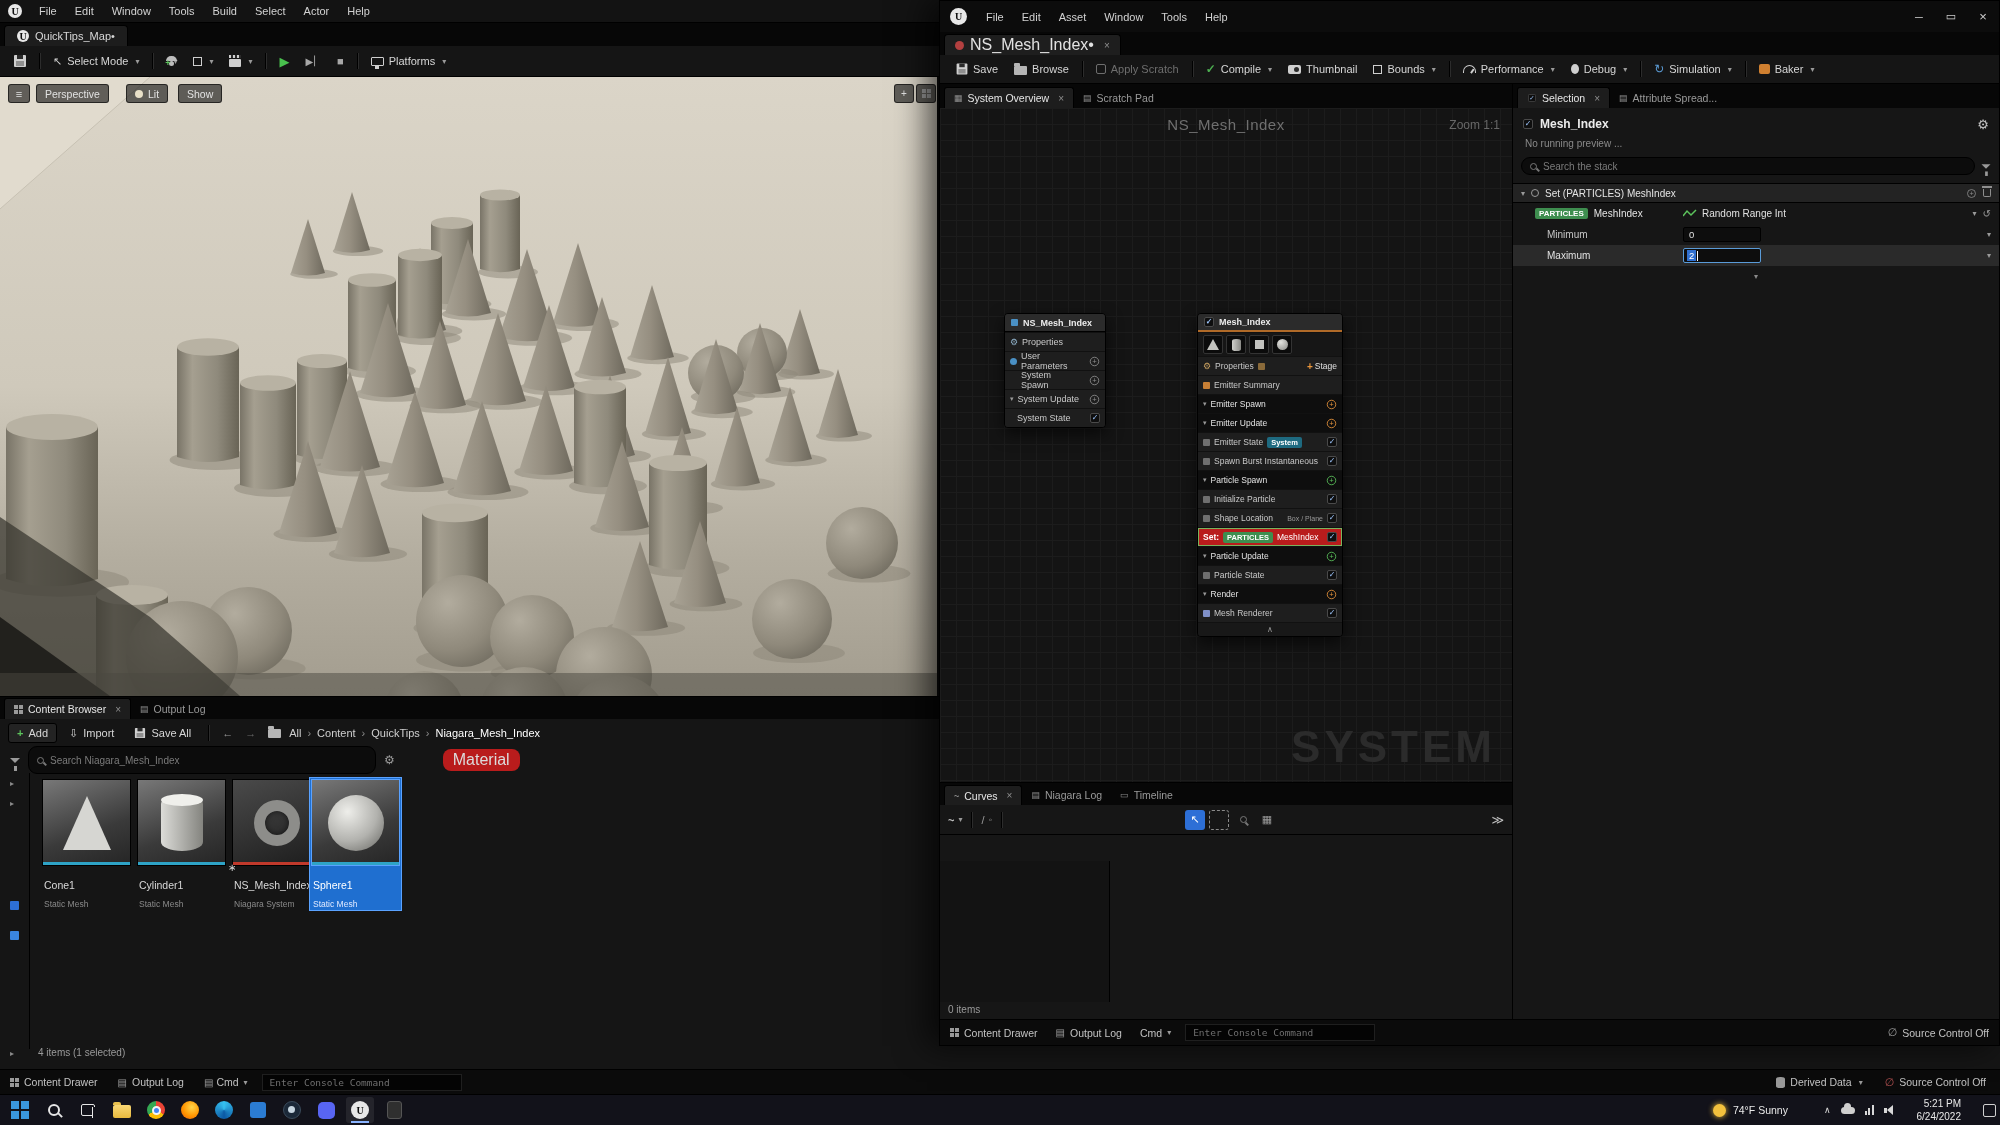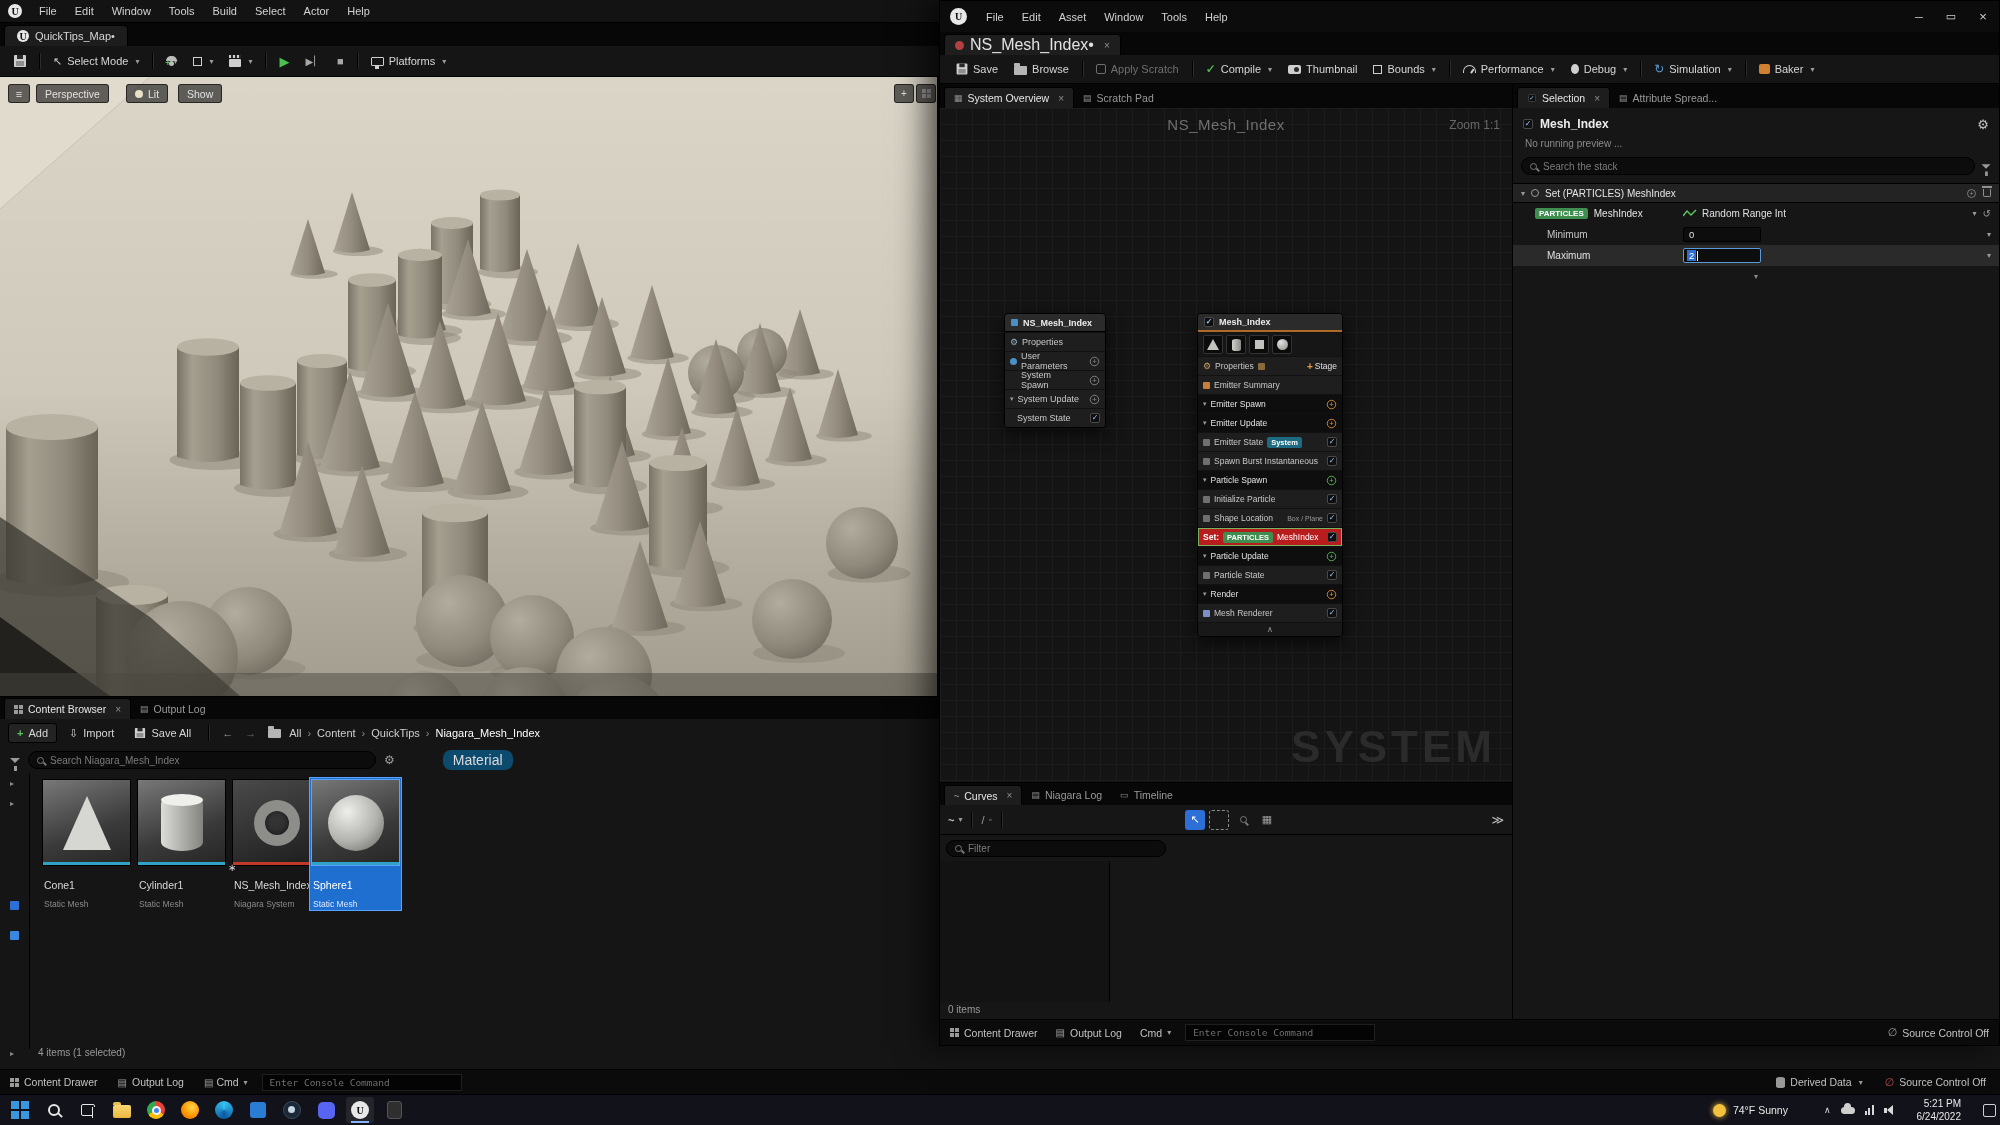"Search Niagara_Mesh_Index" div.search { height: 18px -> 28px }
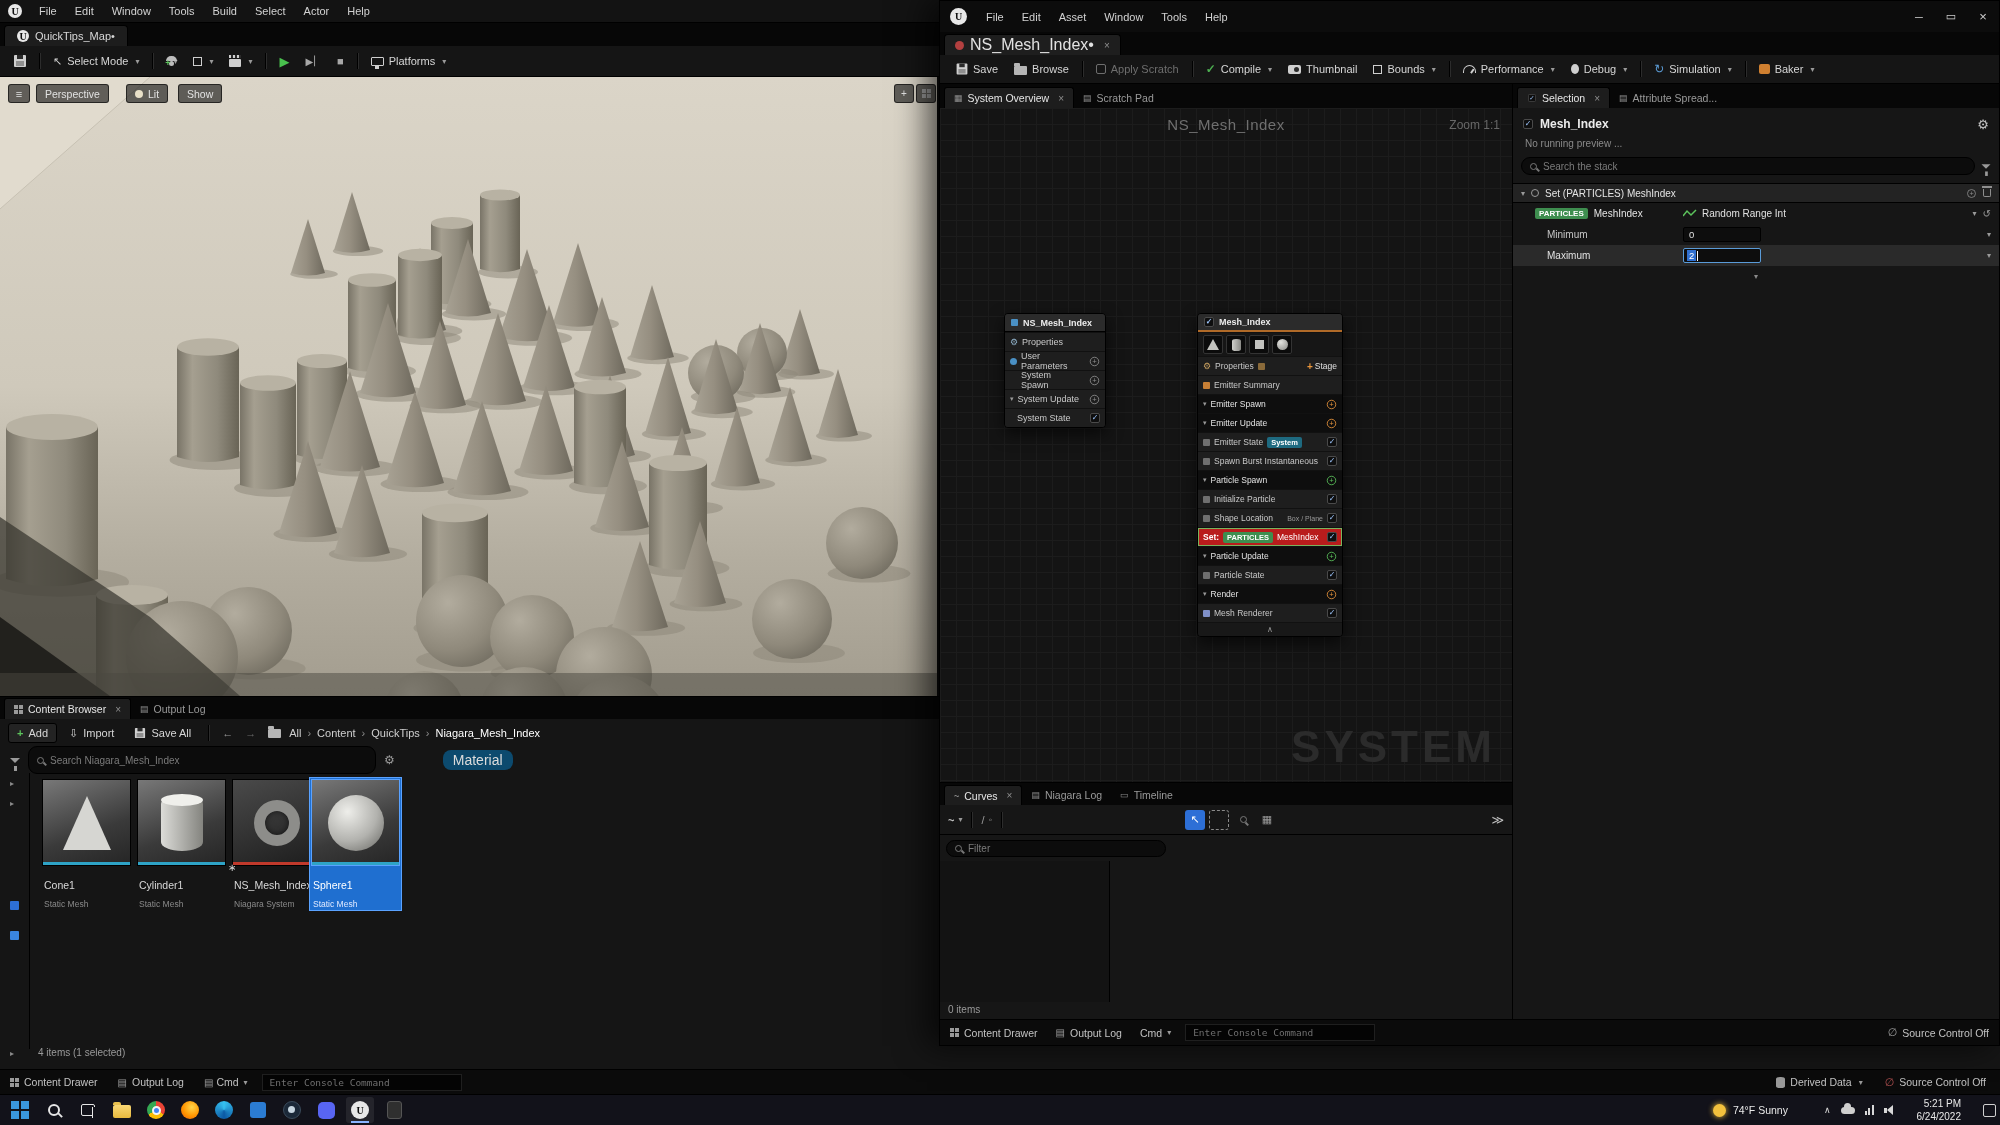"Material" span.nw { background: #0c4a6e -> #b91c1c; font-size: 14px -> 16px }
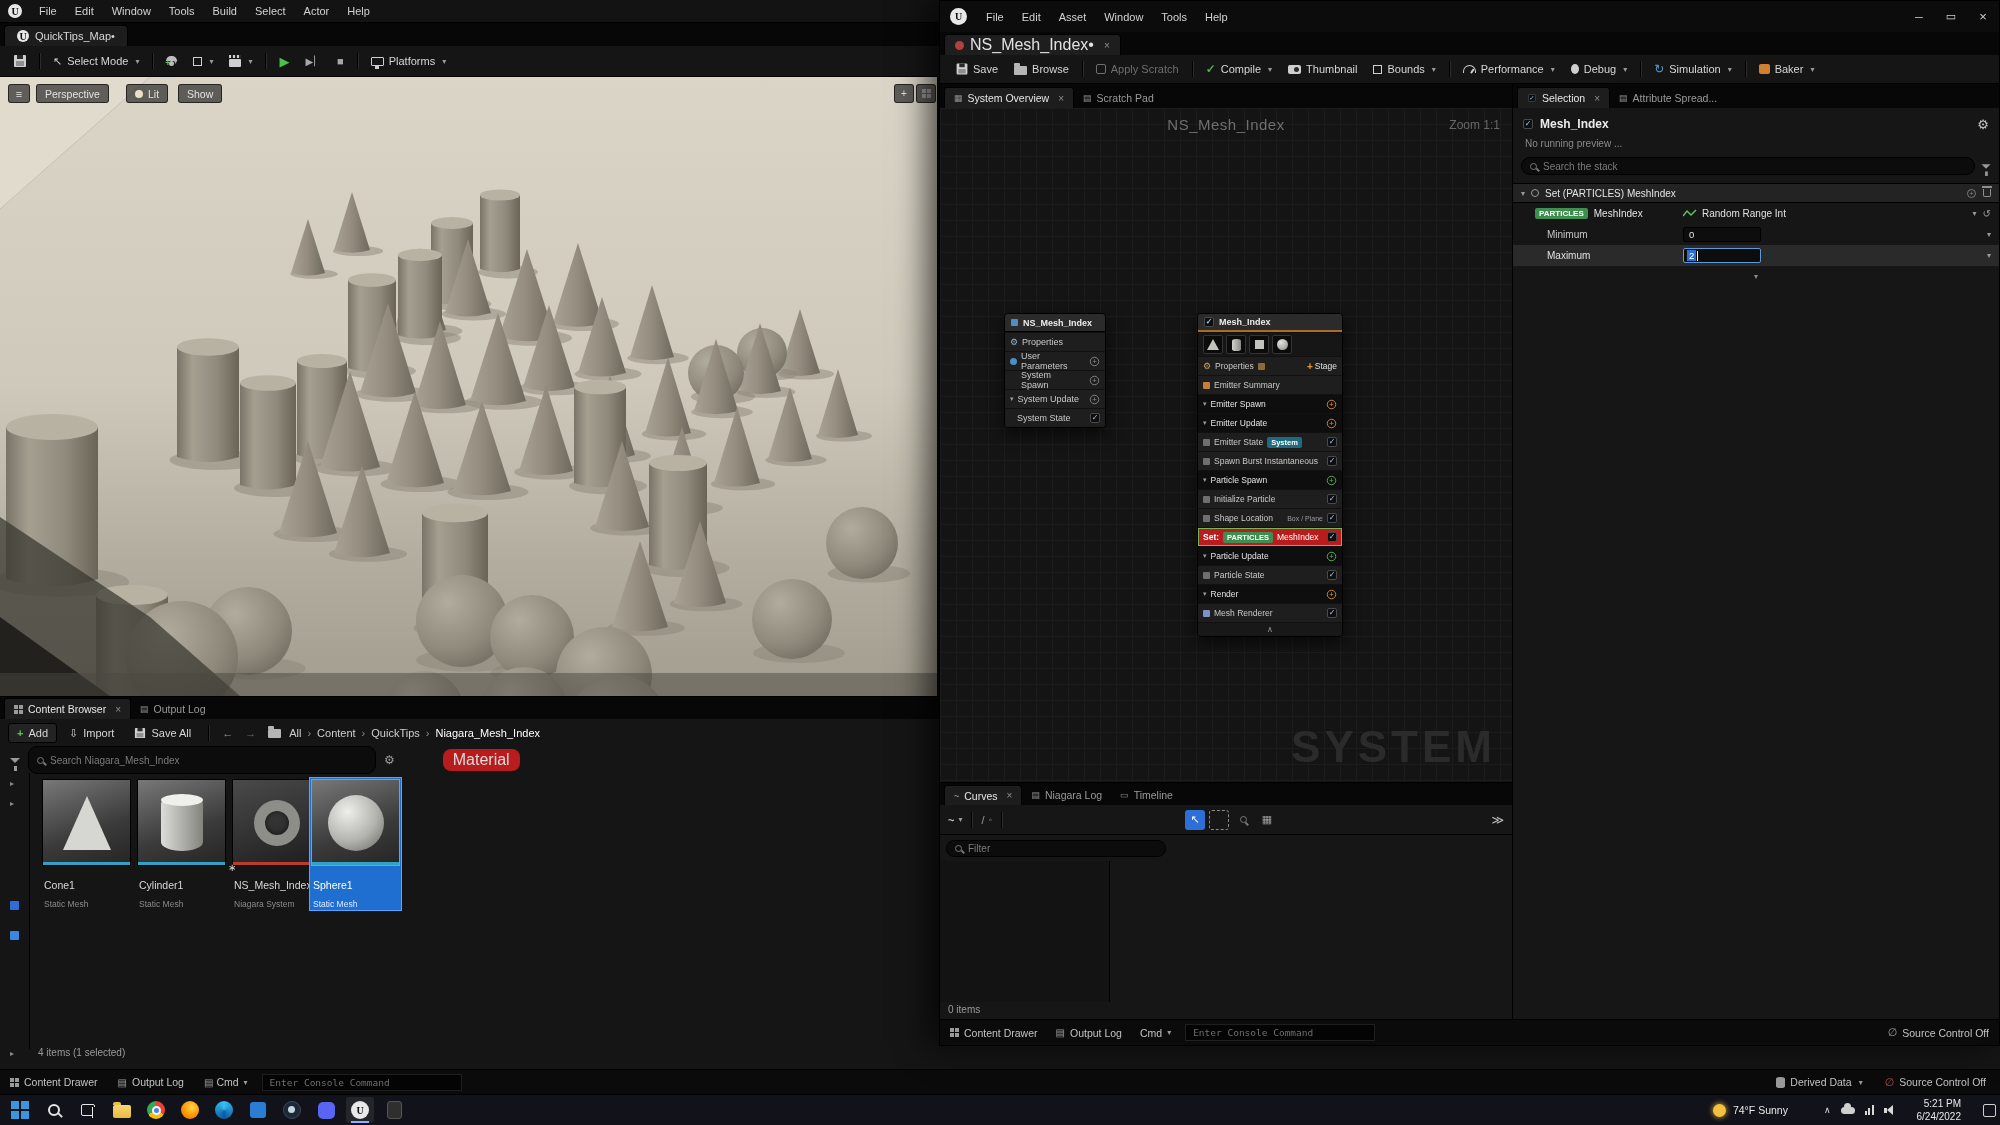"Filter" div.fx { html: <div> <div> <span></span> <span>Filter</span> </div> </div> -> none }
